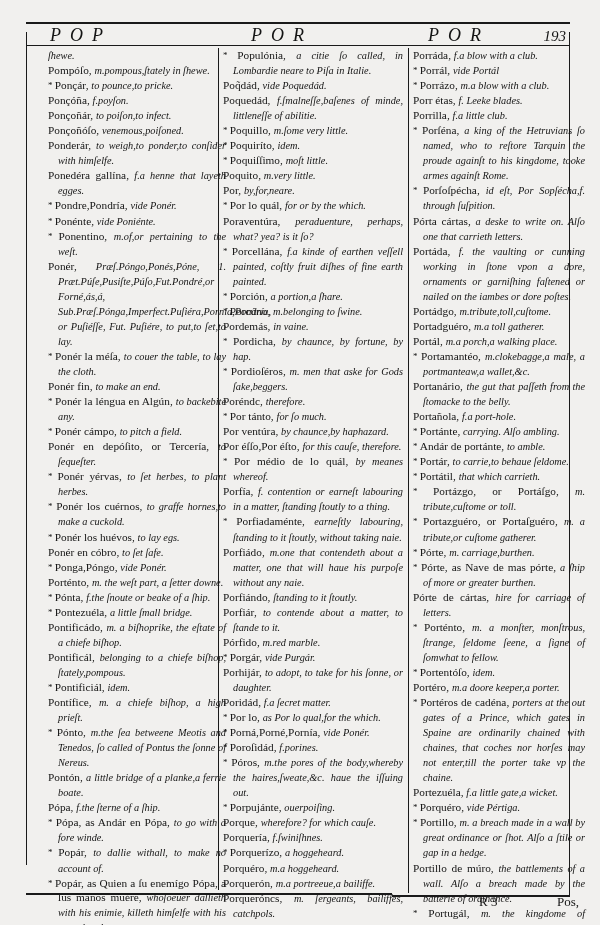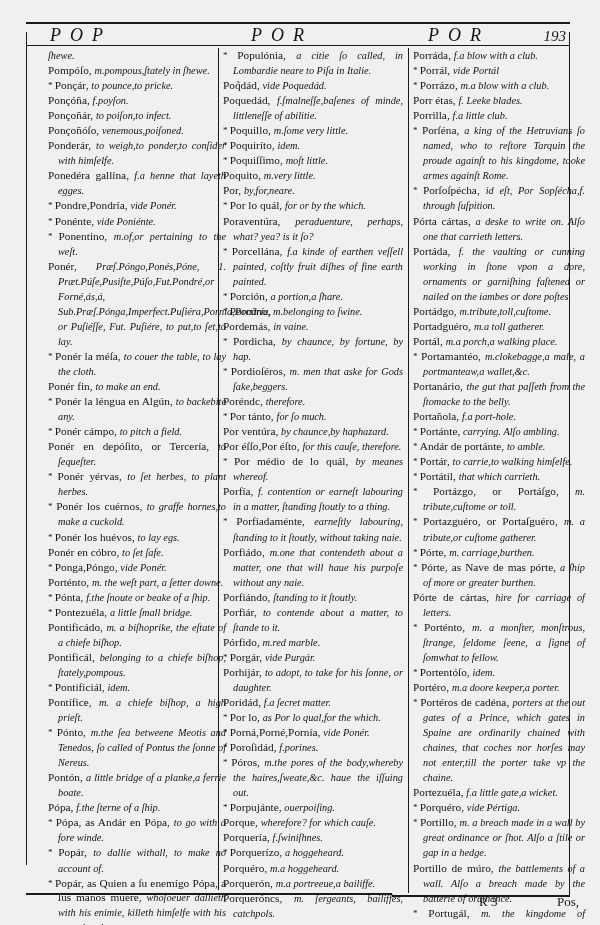"to carrie,to walking himſelfe." span.df { text: walking himſelfe -> behaue ſeldome }
